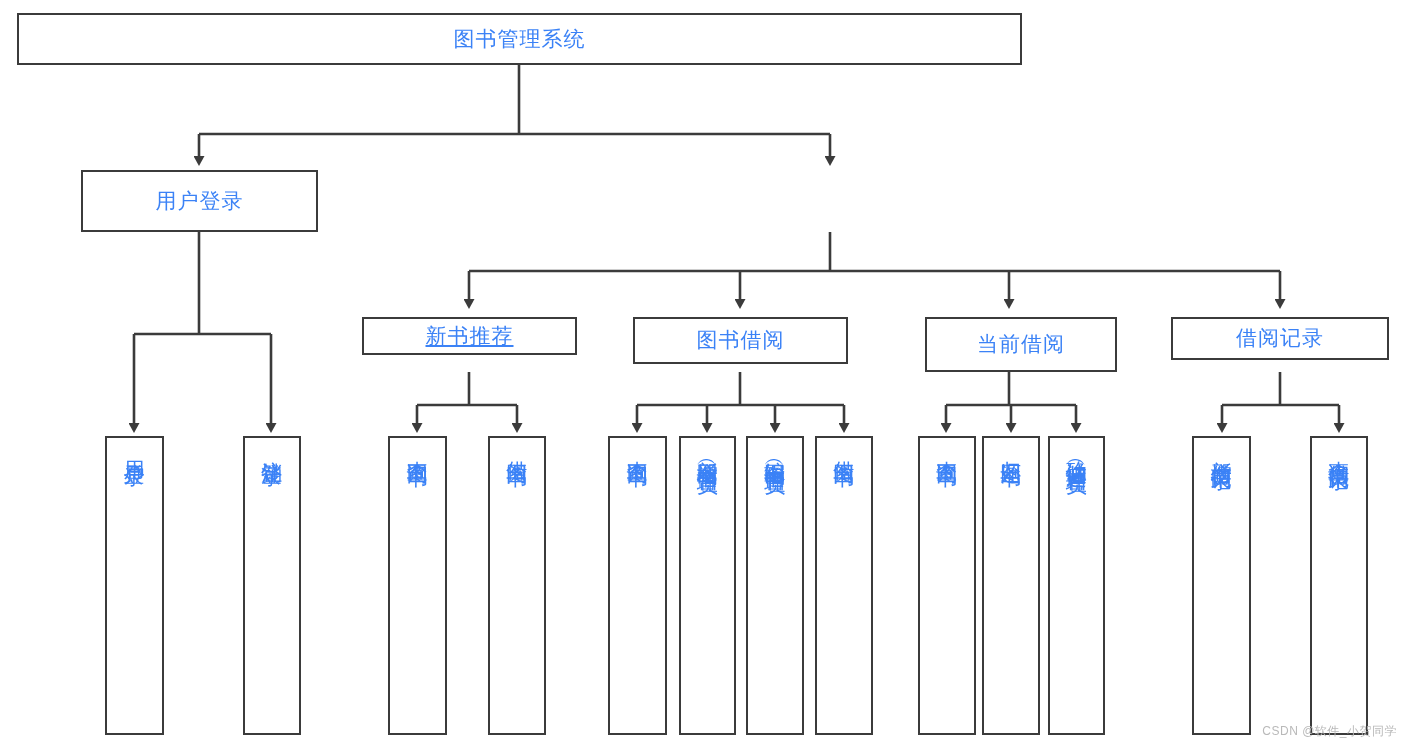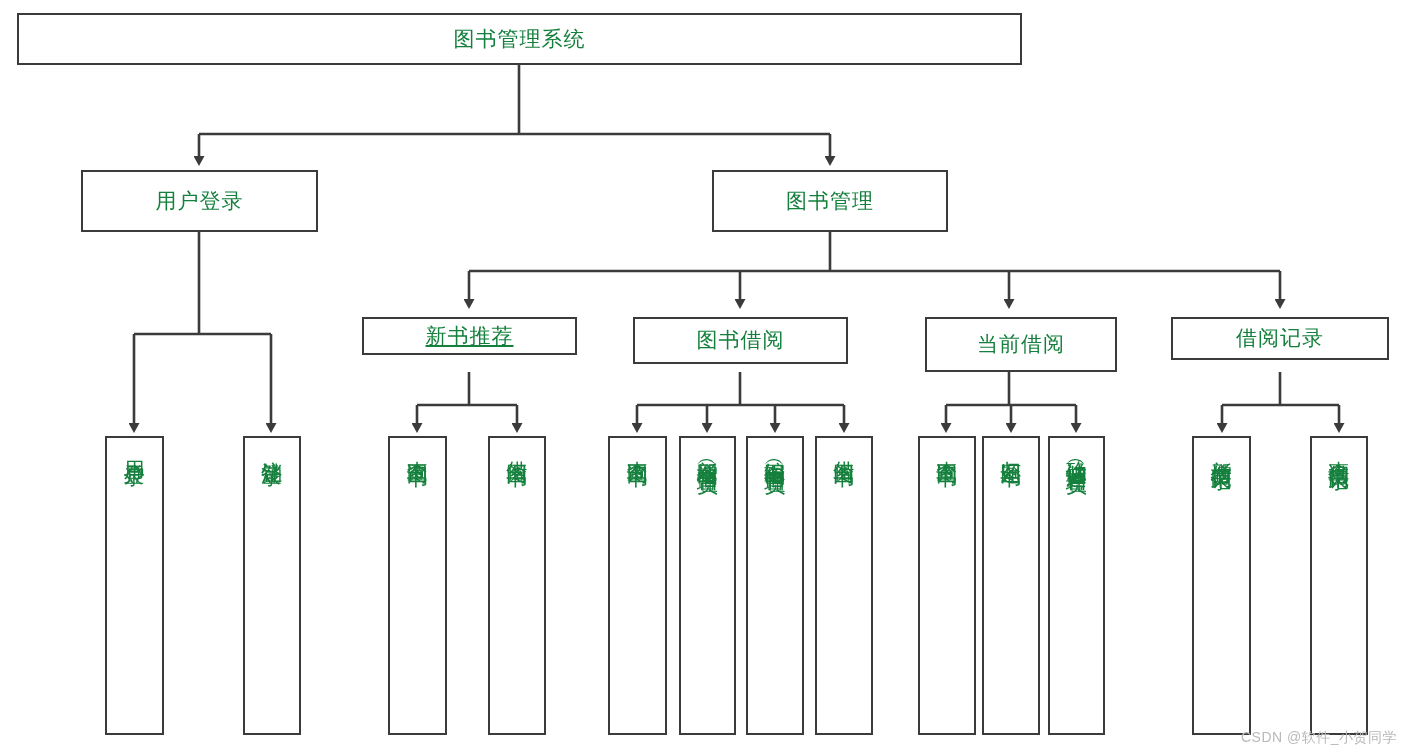"图书管理系统" .node { color: #15803d -> #3b82f6 }
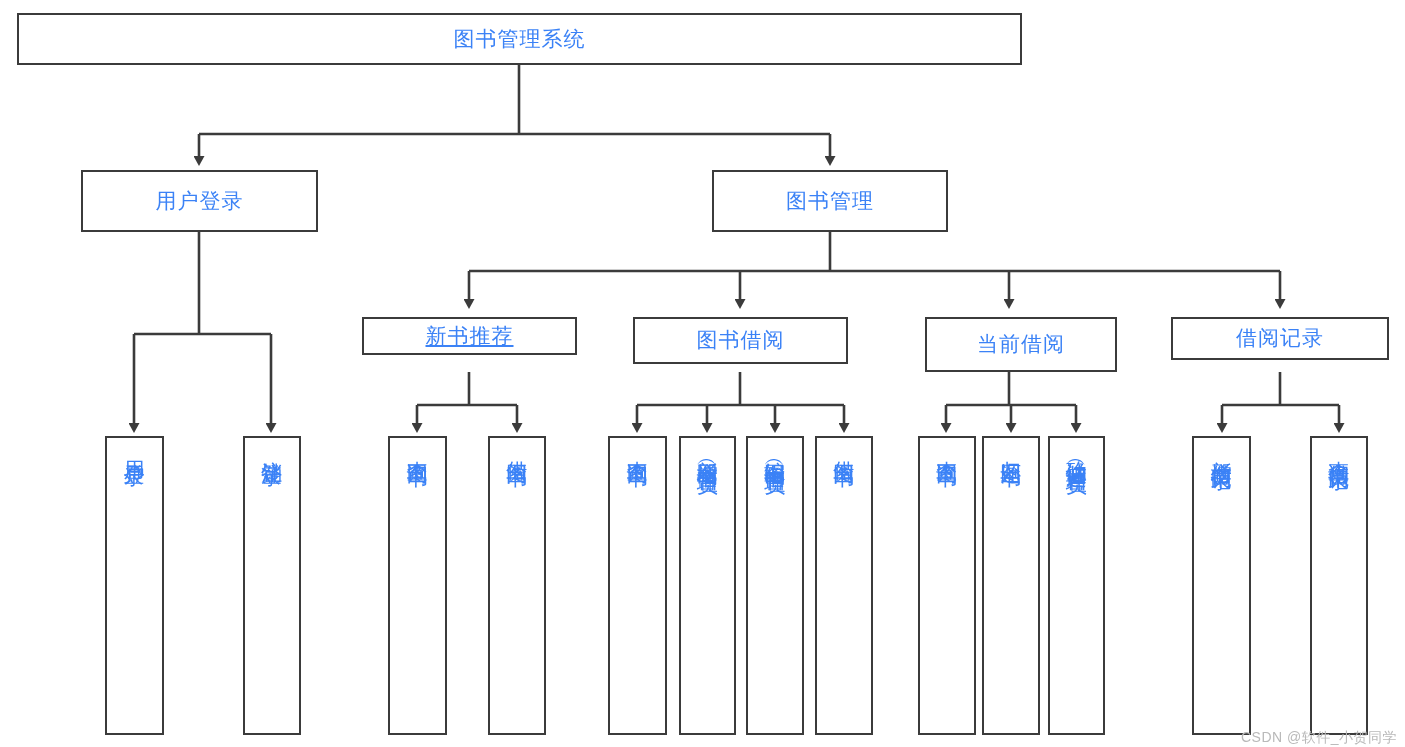"图书管理" div.node { html: <div> <span>图书管理</span> </div> -> none }
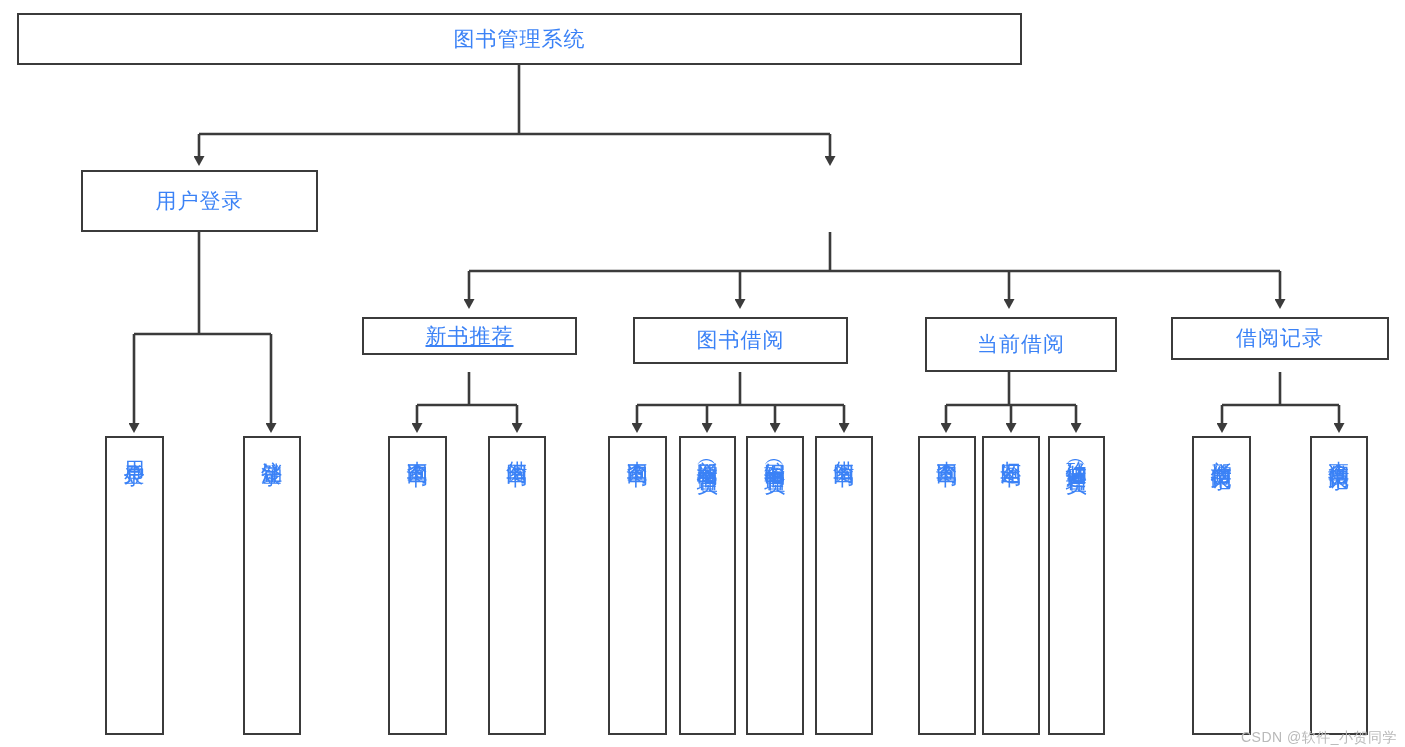"CSDN @软件_小贺同学" .watermark { bottom: 0 -> 7px; font-size: 14px -> 12px }
